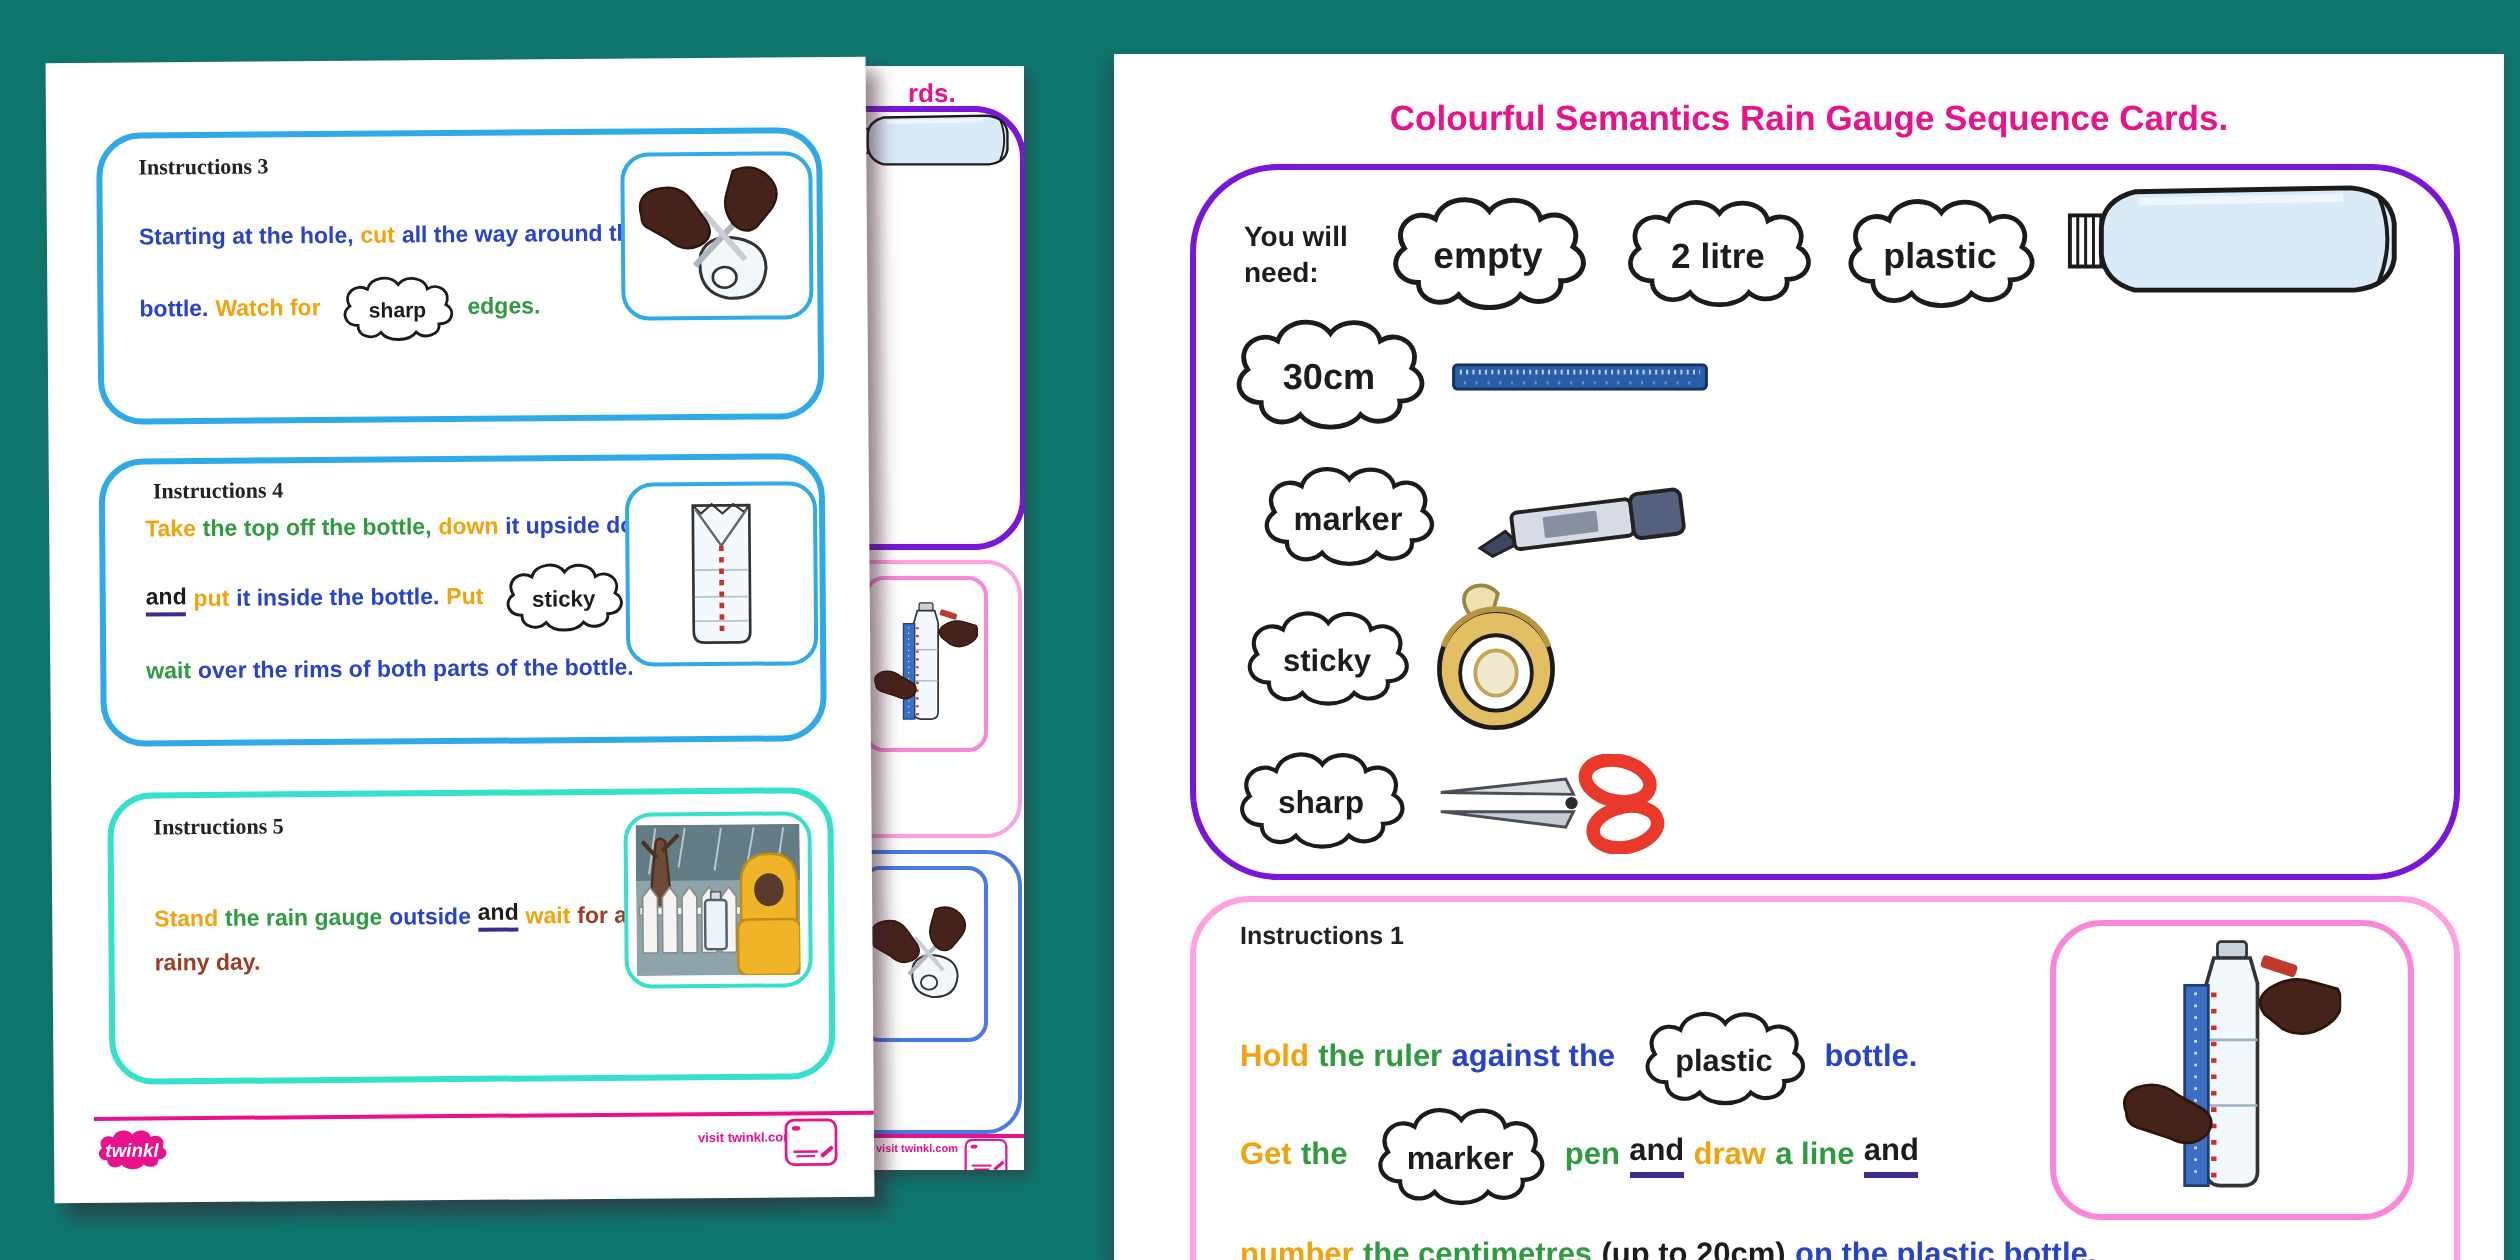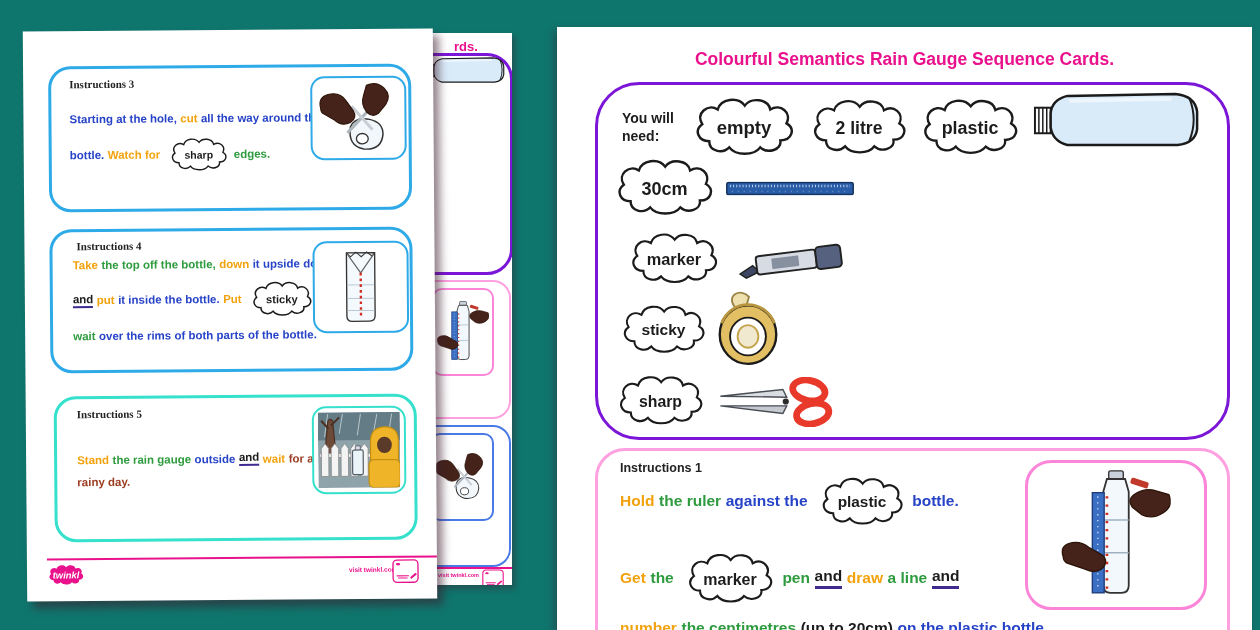"Hold" div.tline { top: 16px -> 44px }
